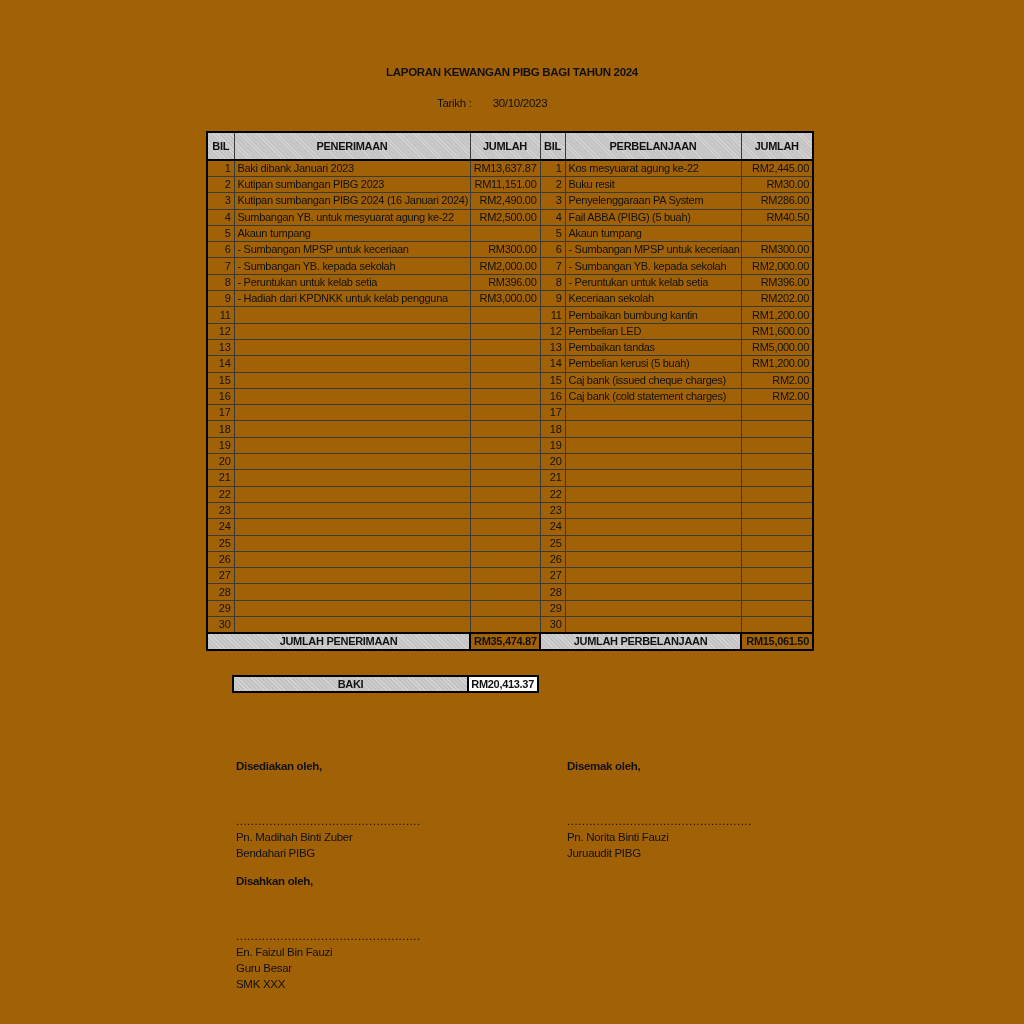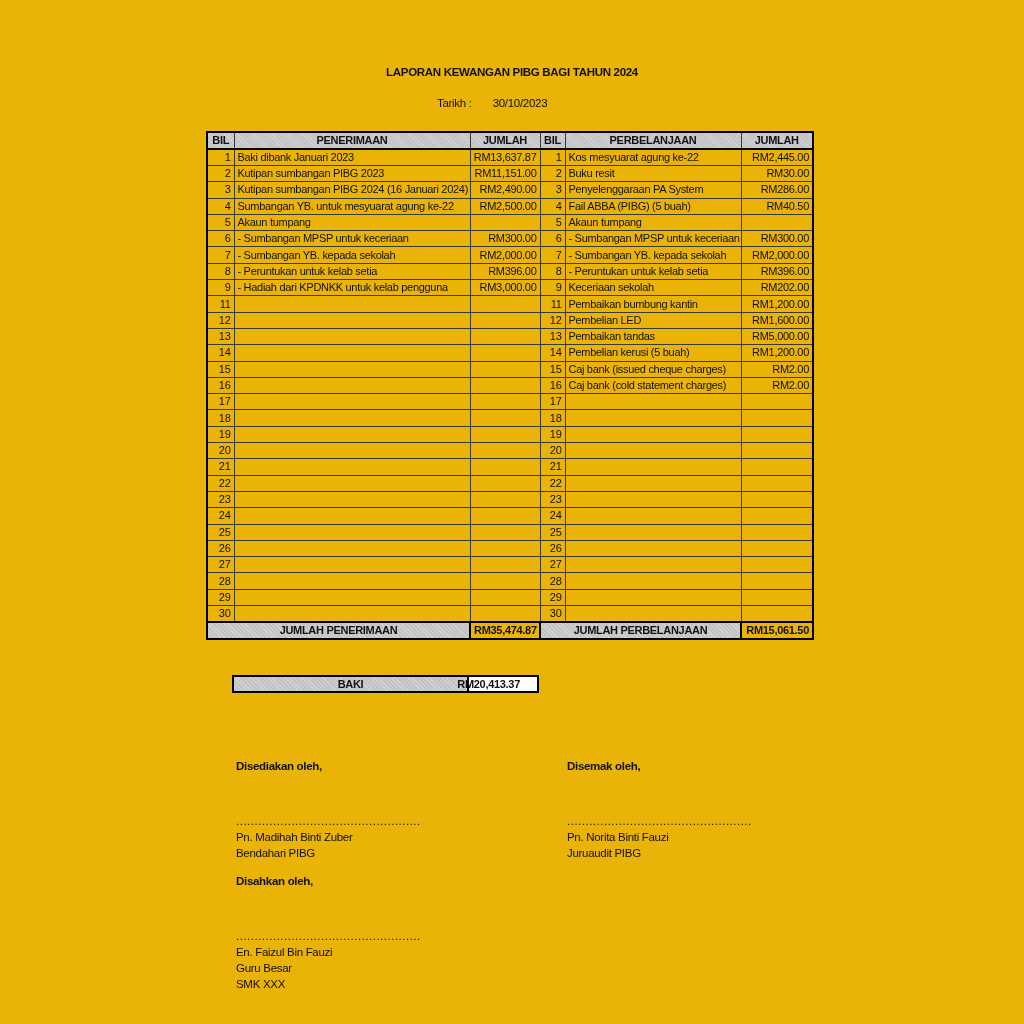"LAPORAN KEWANGAN PIBG BAGI TAHUN" .page { background: #eab308 -> #a16207 }
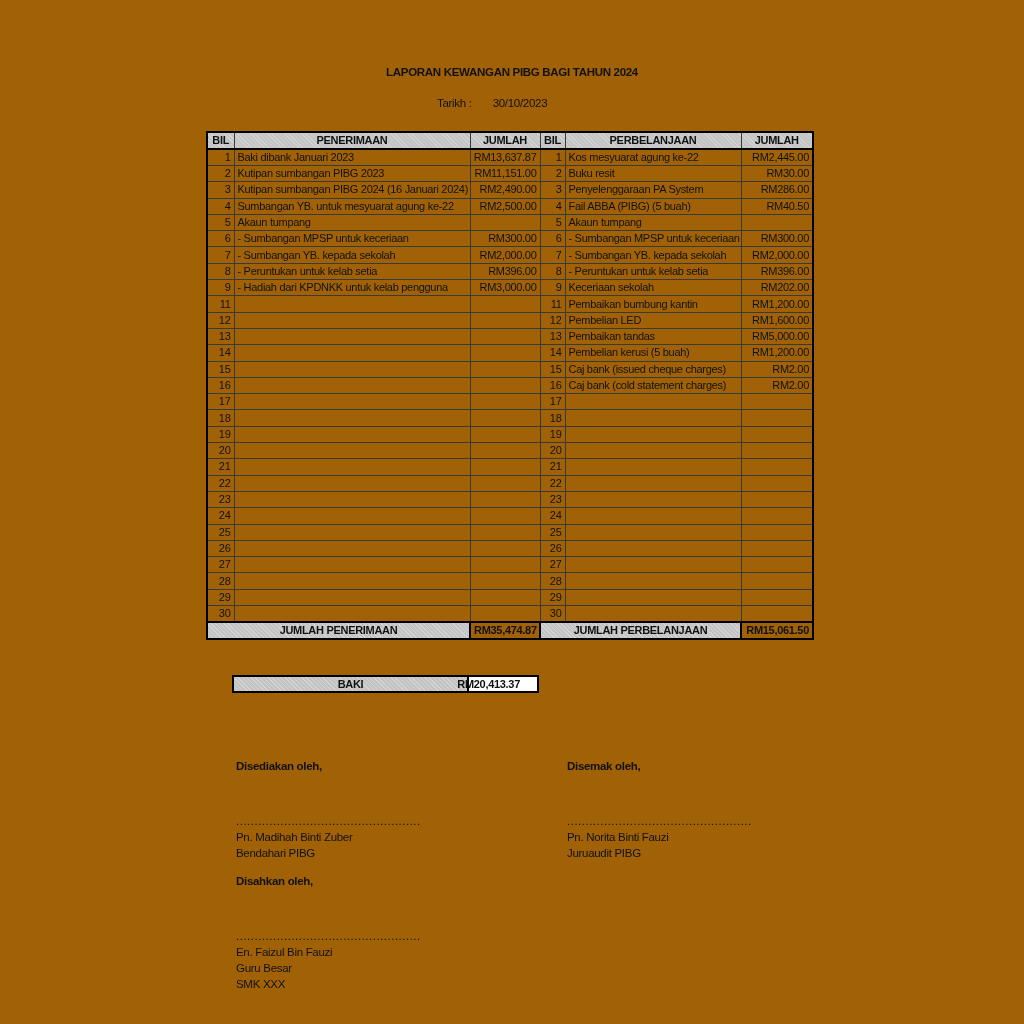"BIL" table.fin thead th { height: 17px -> 28px }
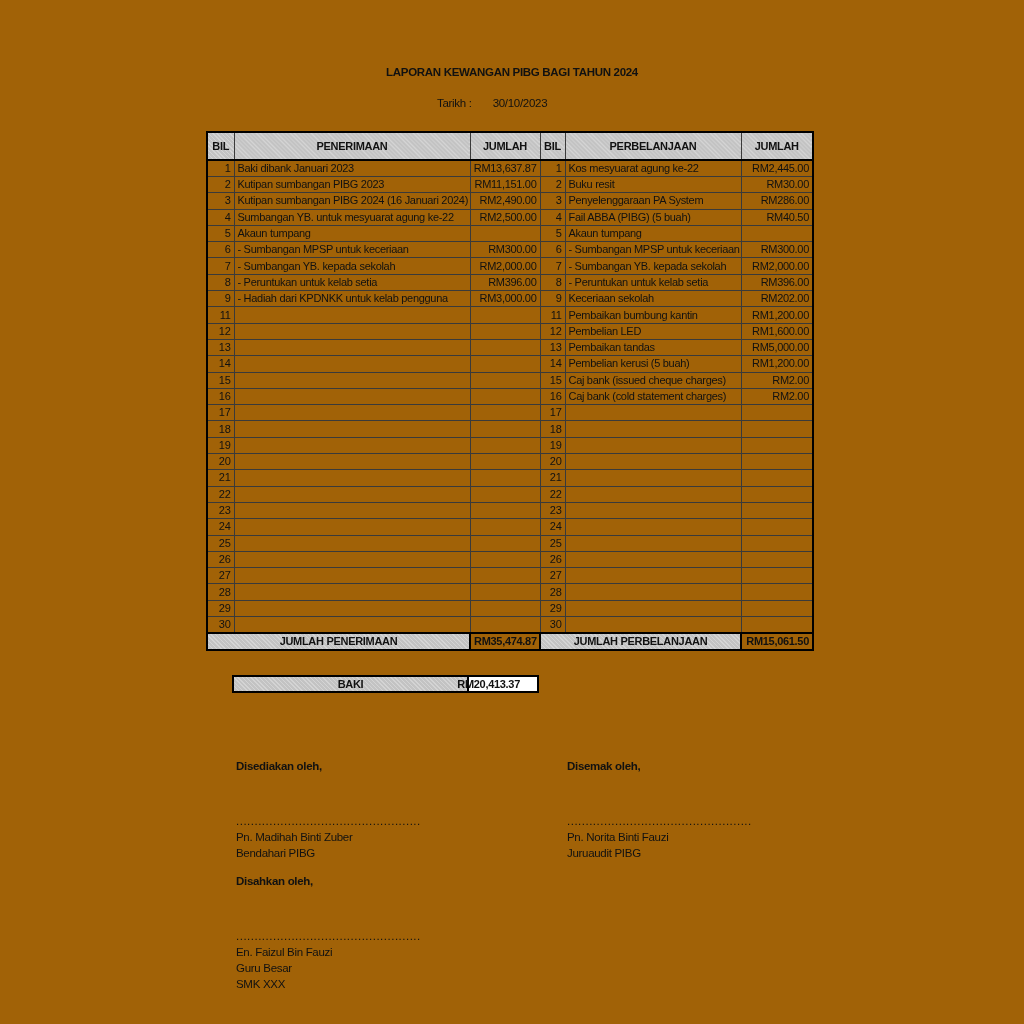"RM20,413.37" .baki-value { padding-right: 17px -> 3px }
